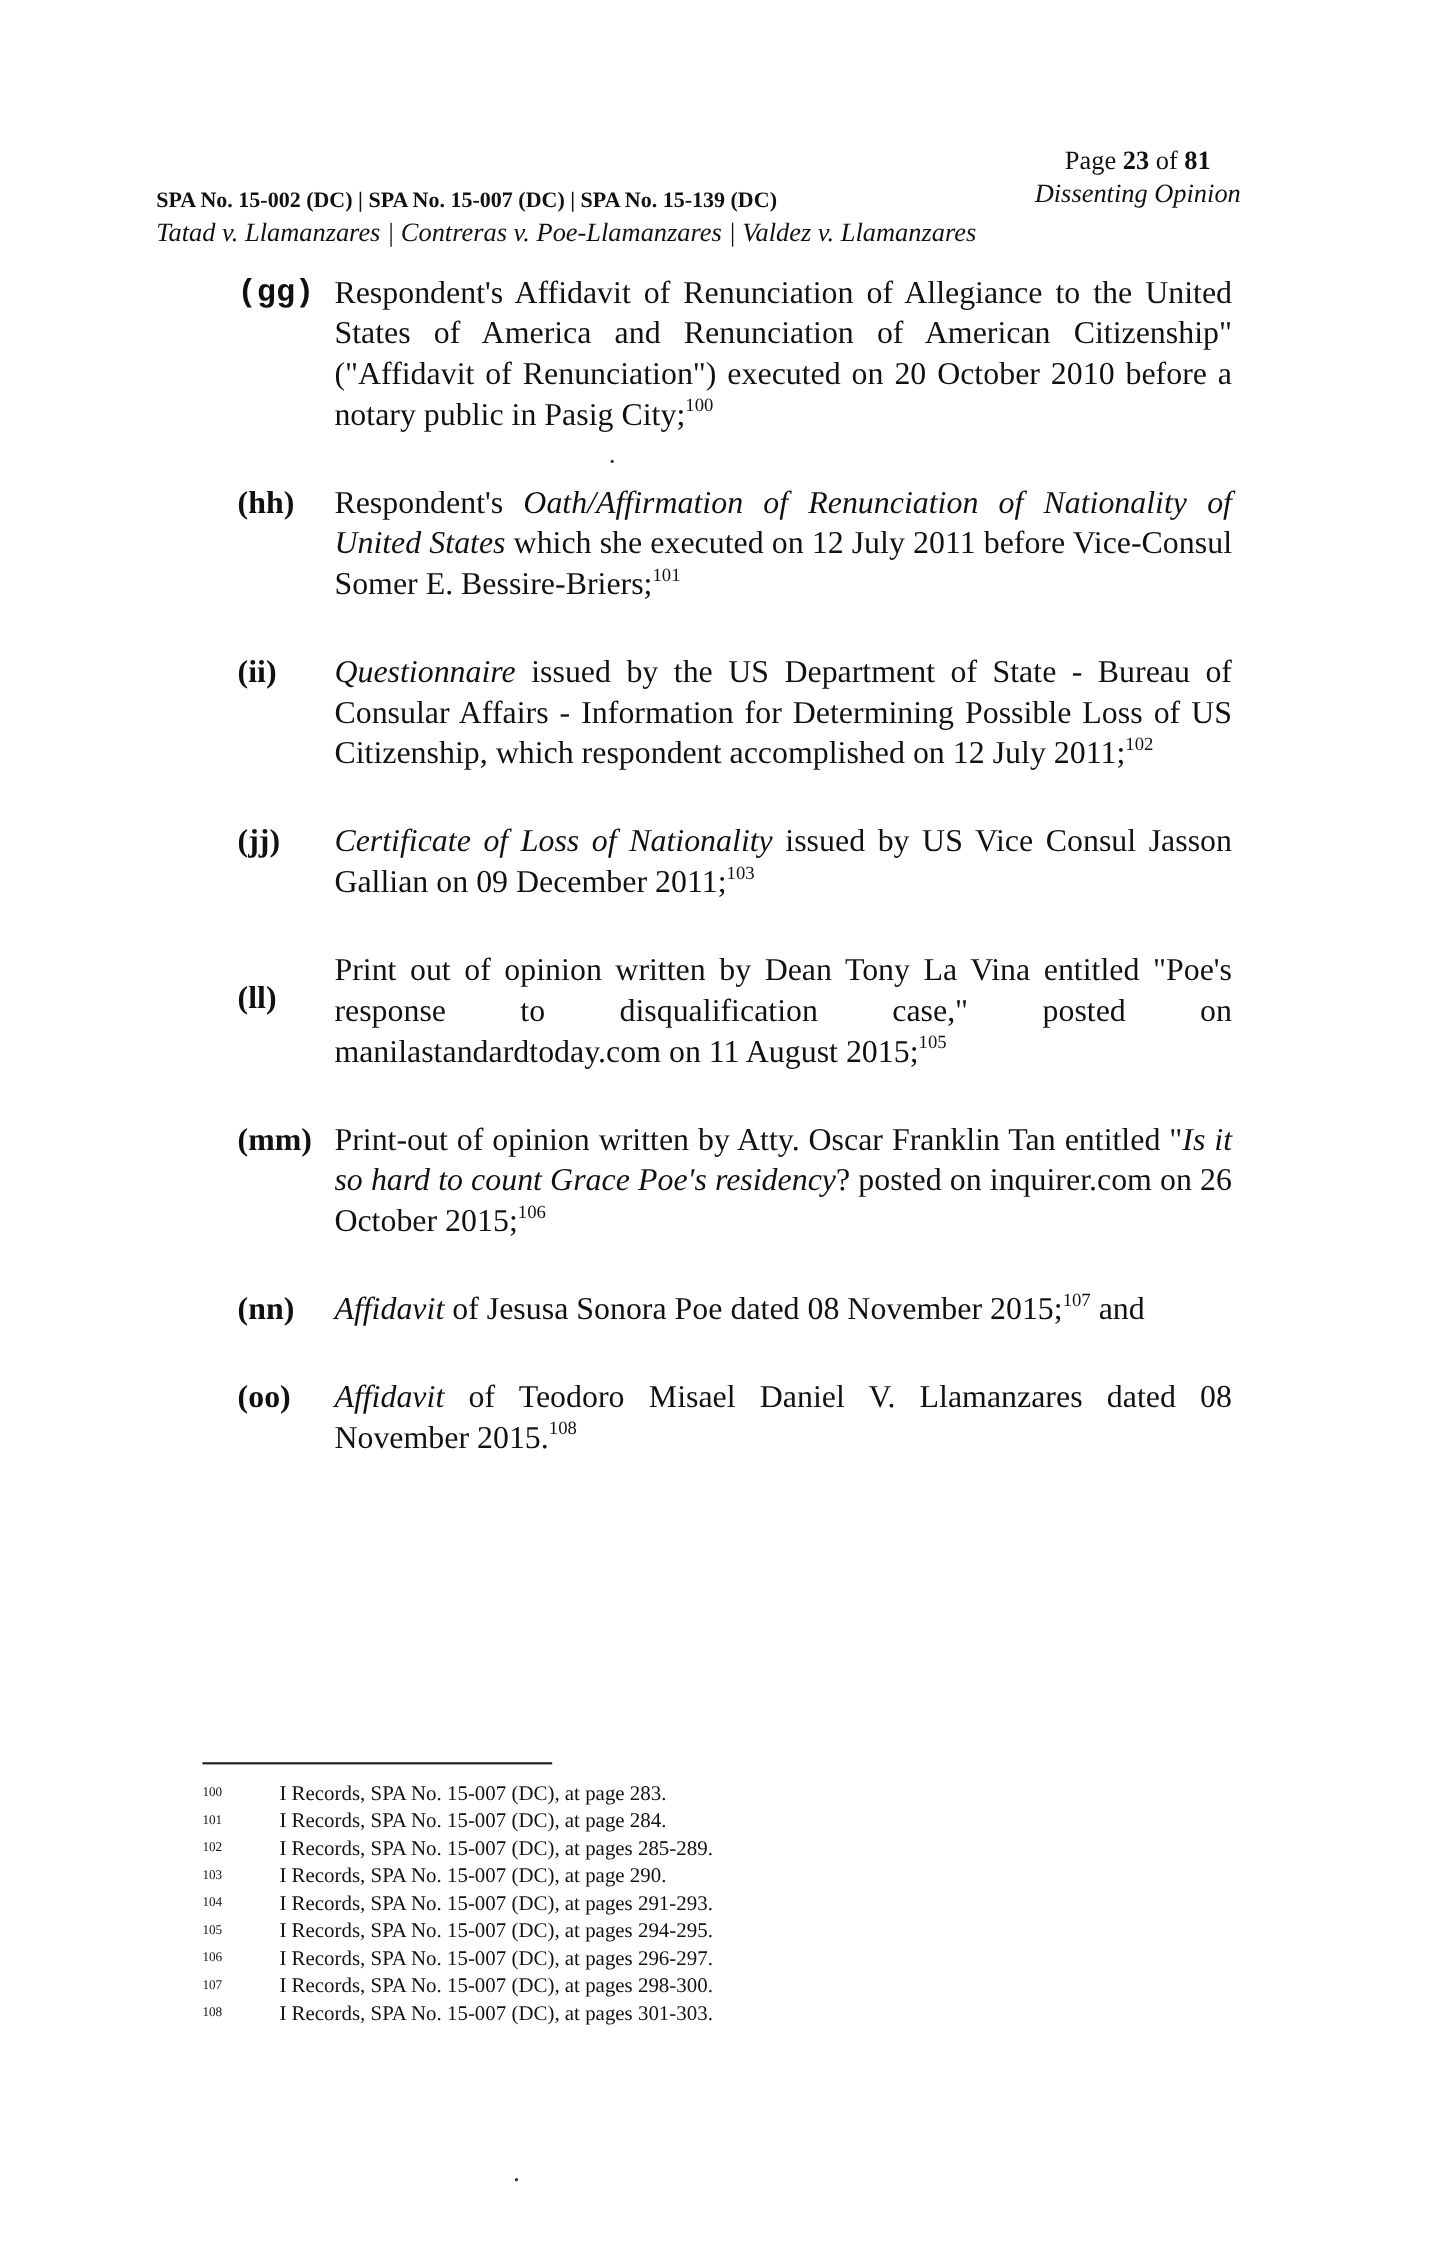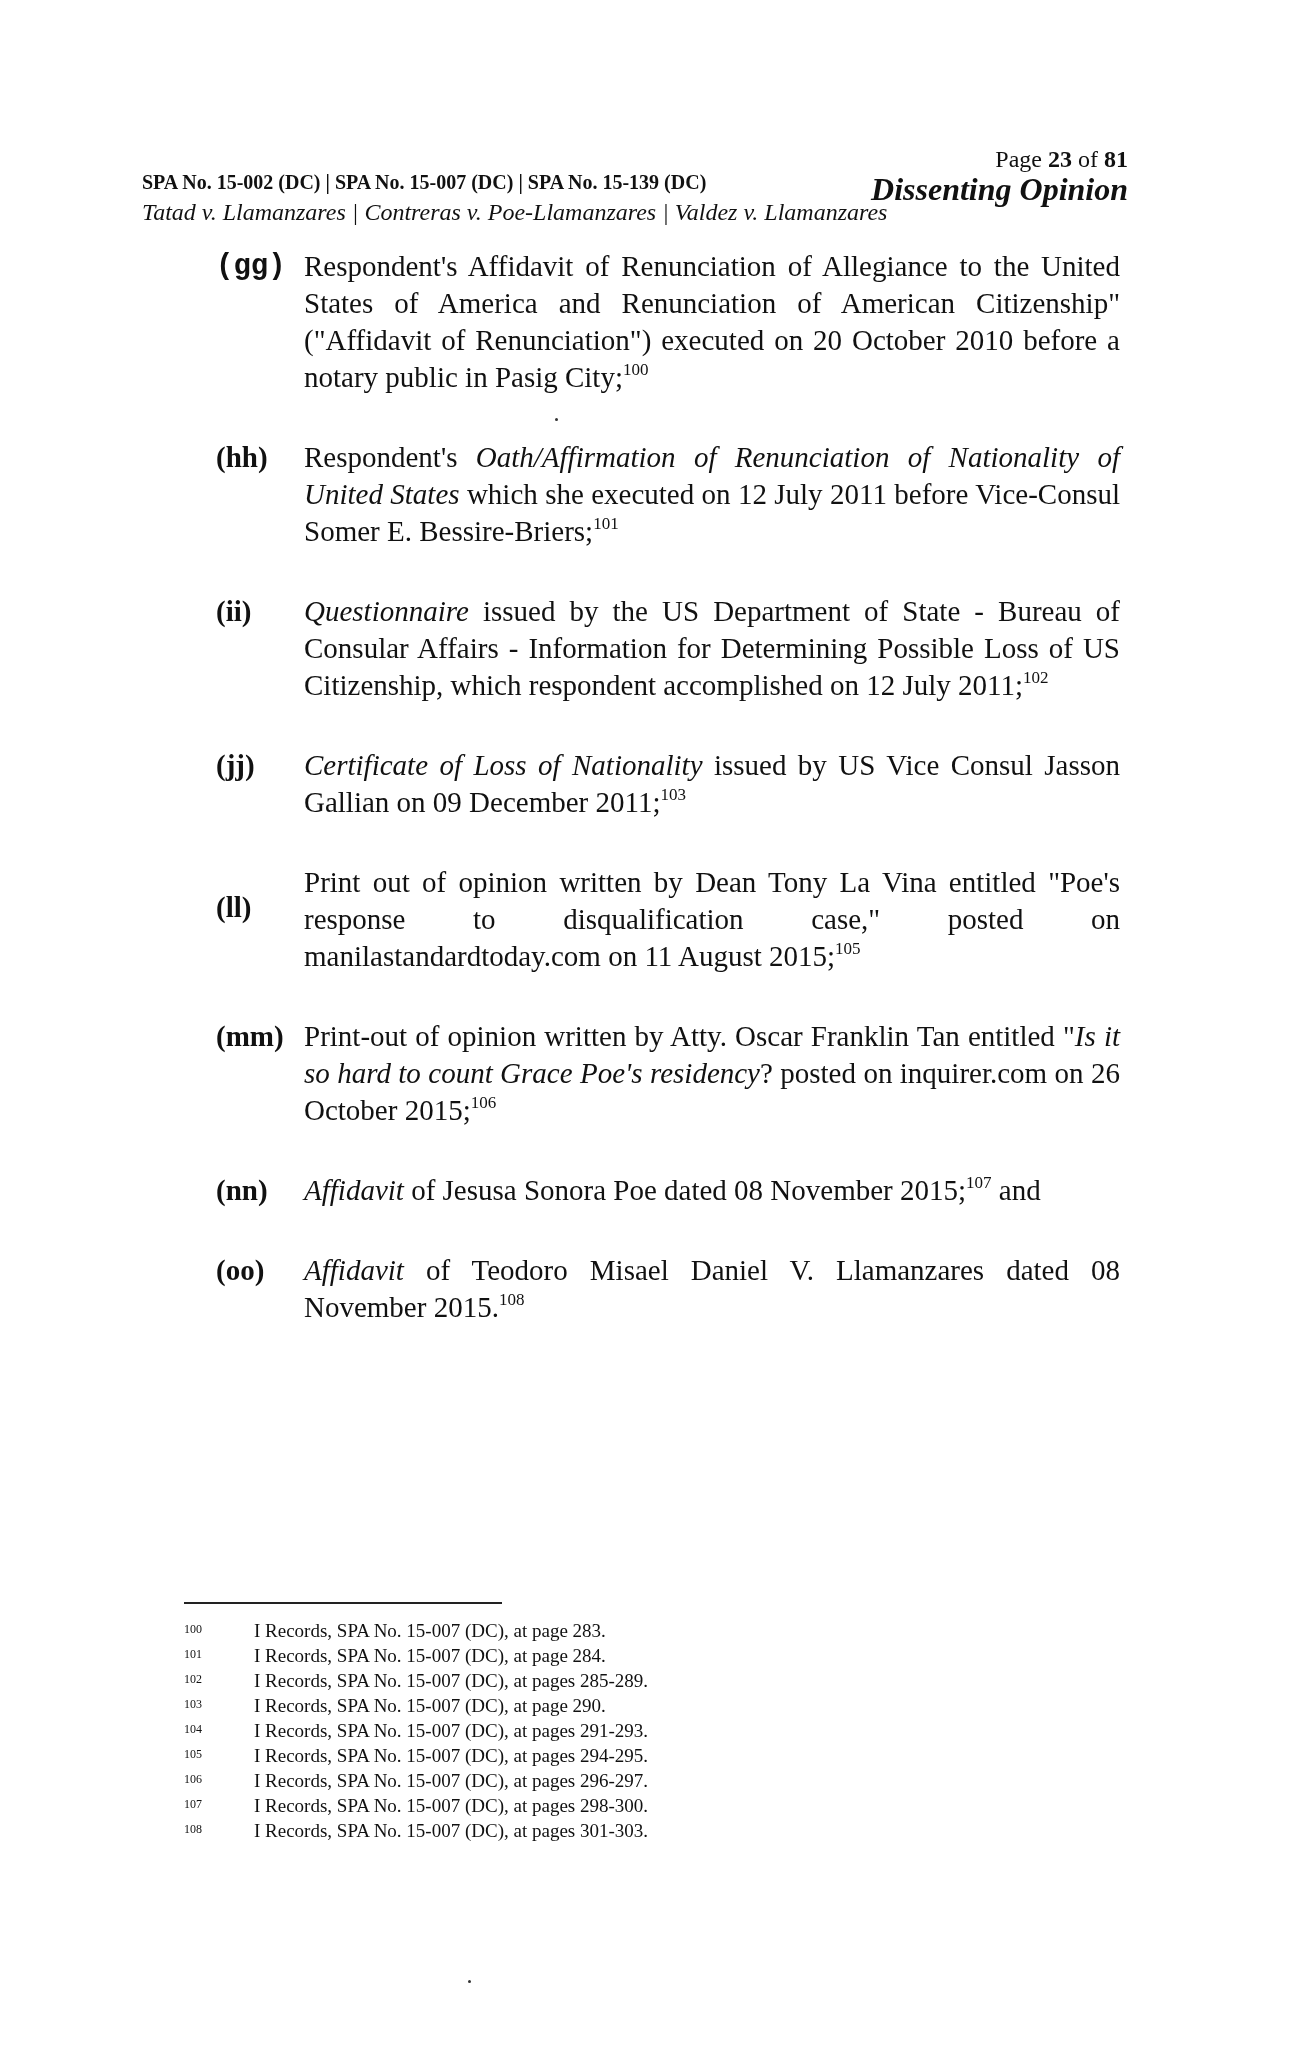"Page 23 of 81" .header-right { text-align: right -> center; top: 144px -> 132px }
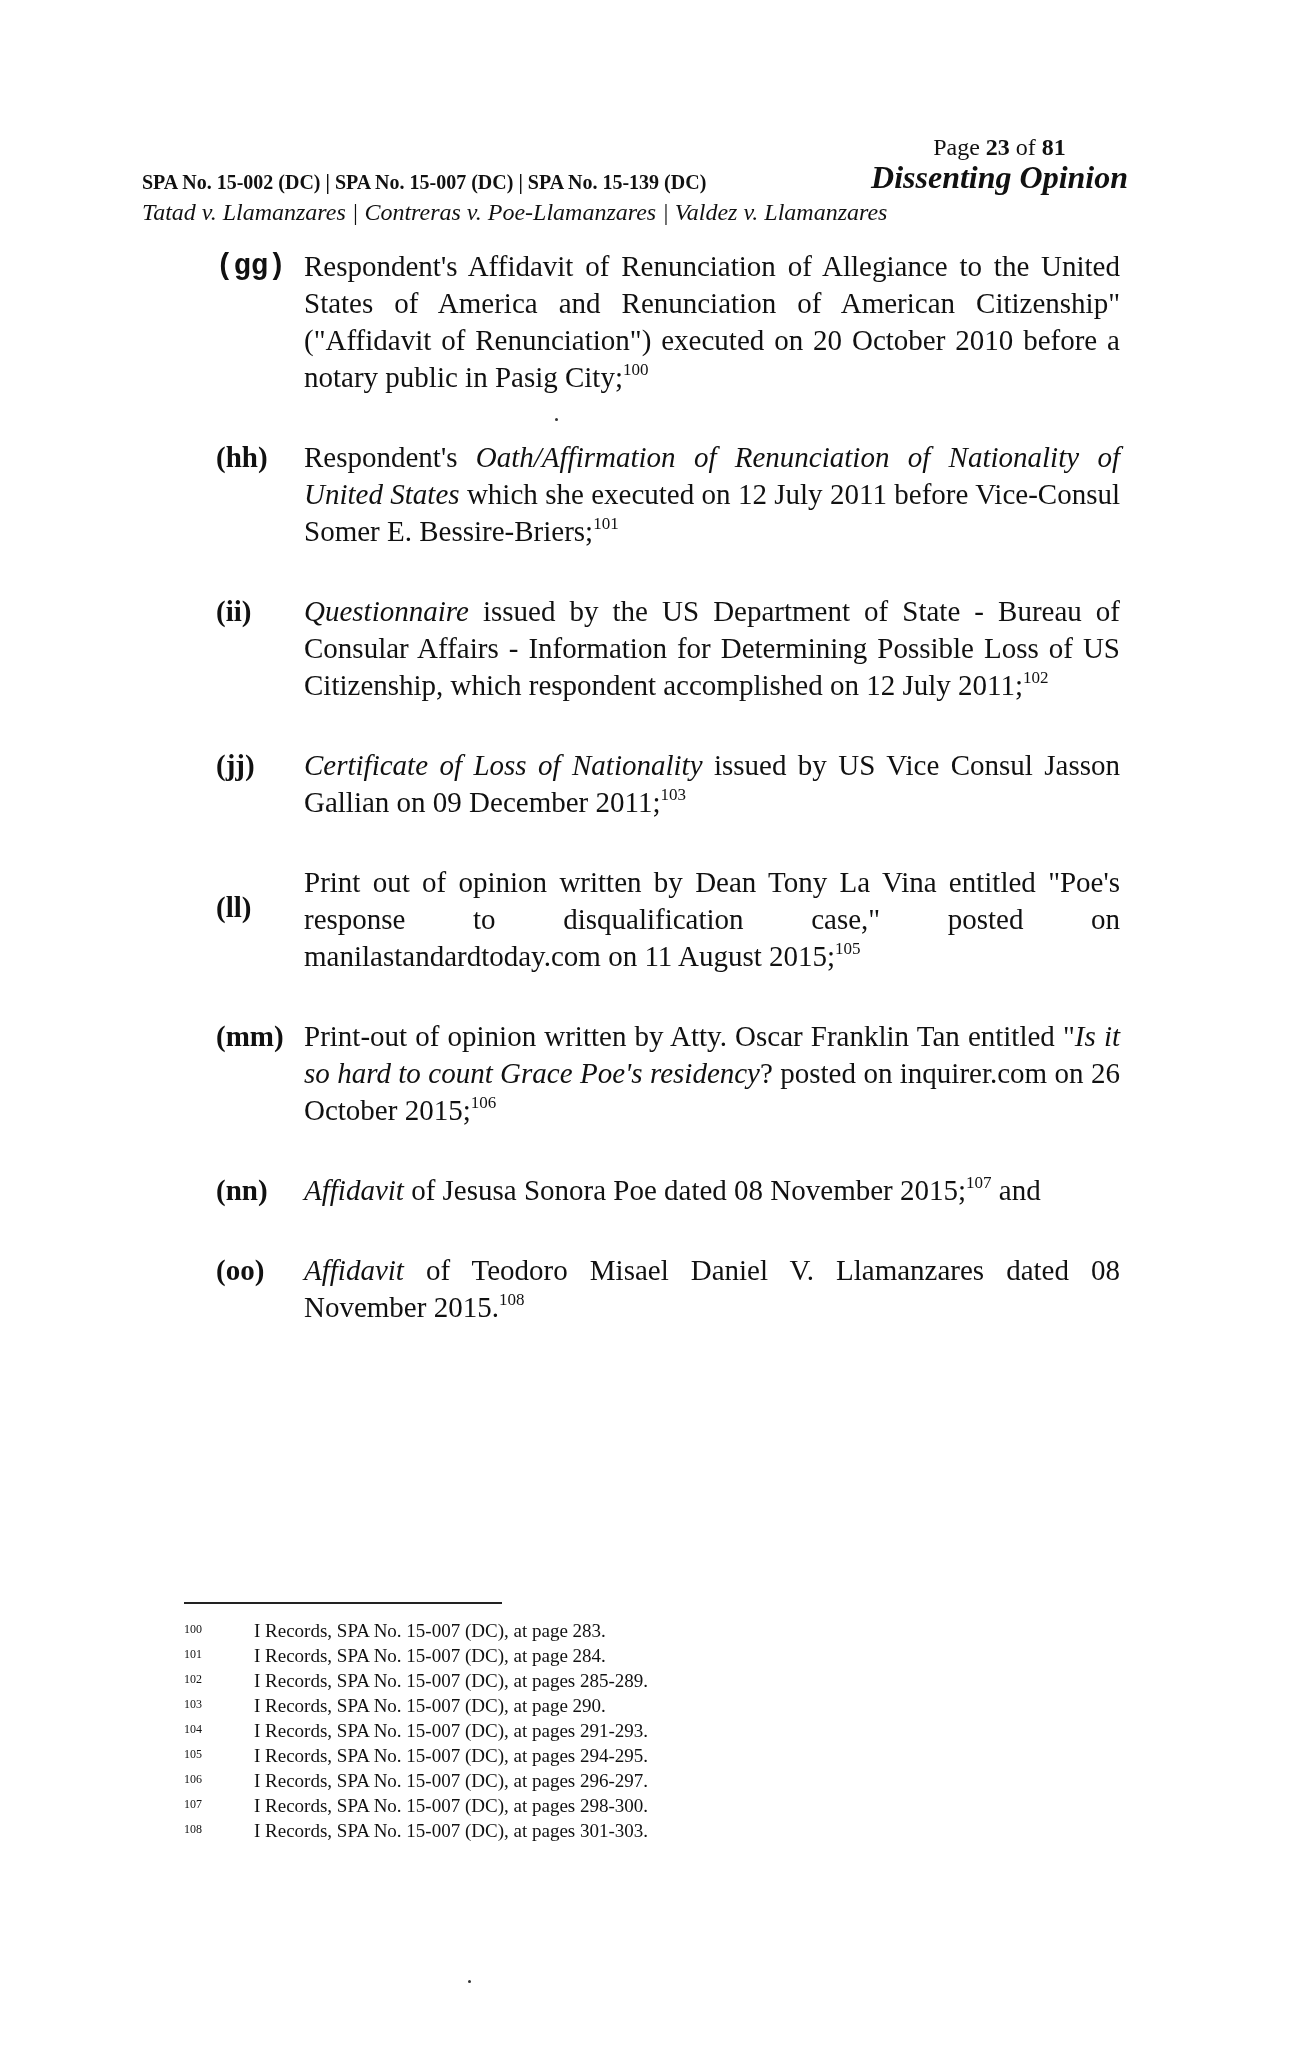"Dissenting Opinion" .hdr-op { font-size: 32px -> 24px; font-weight: bold -> none }
